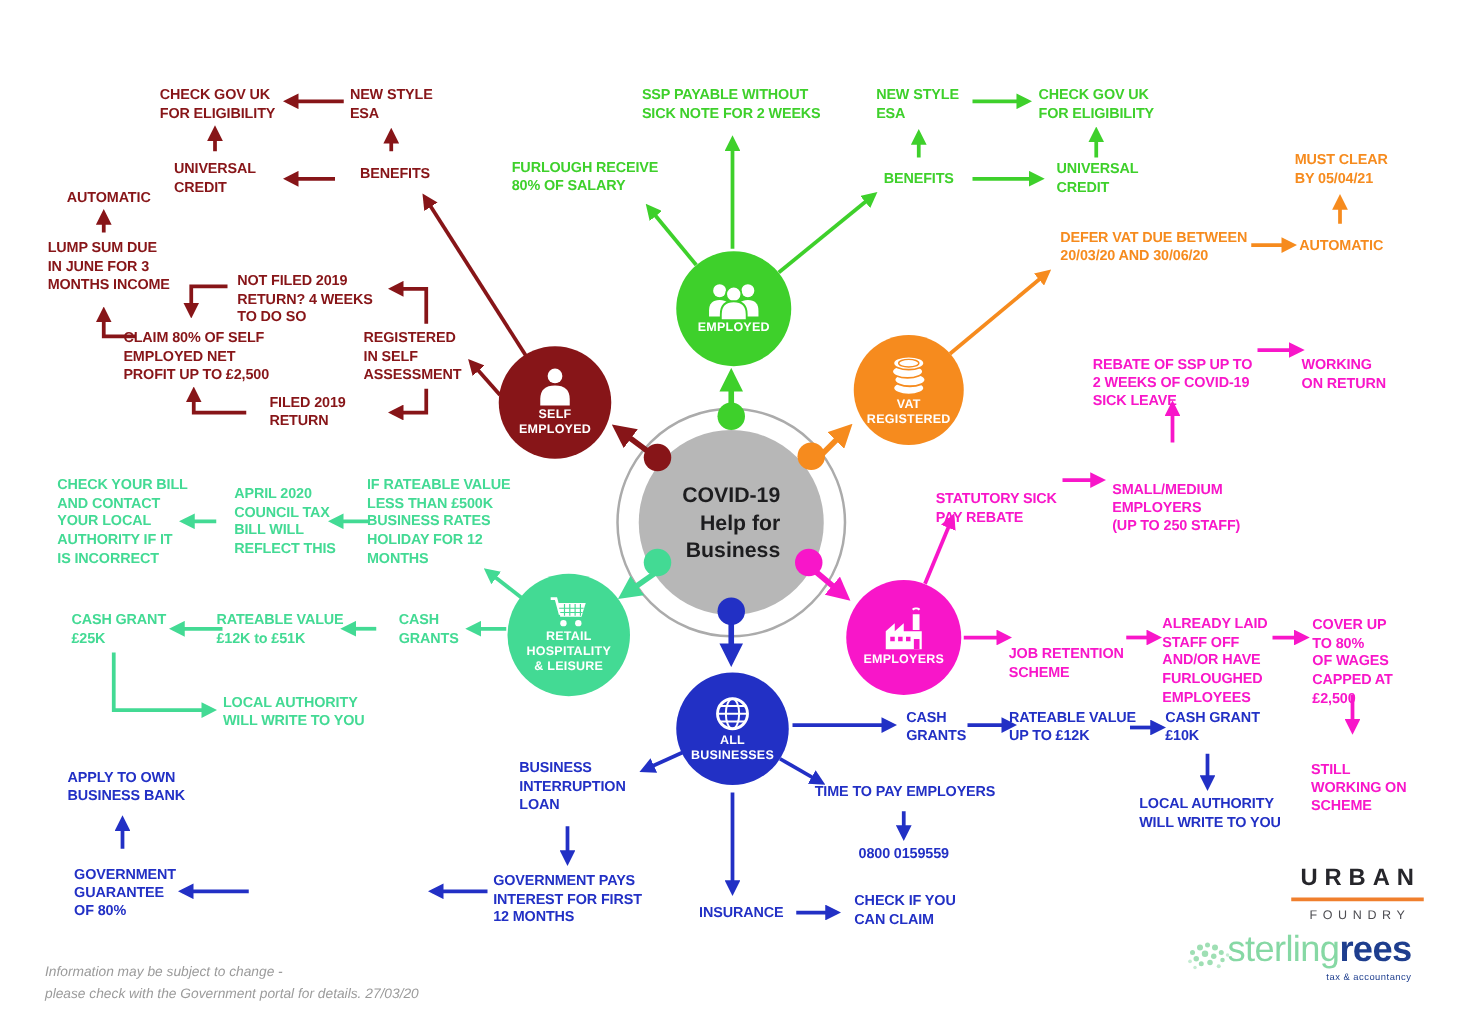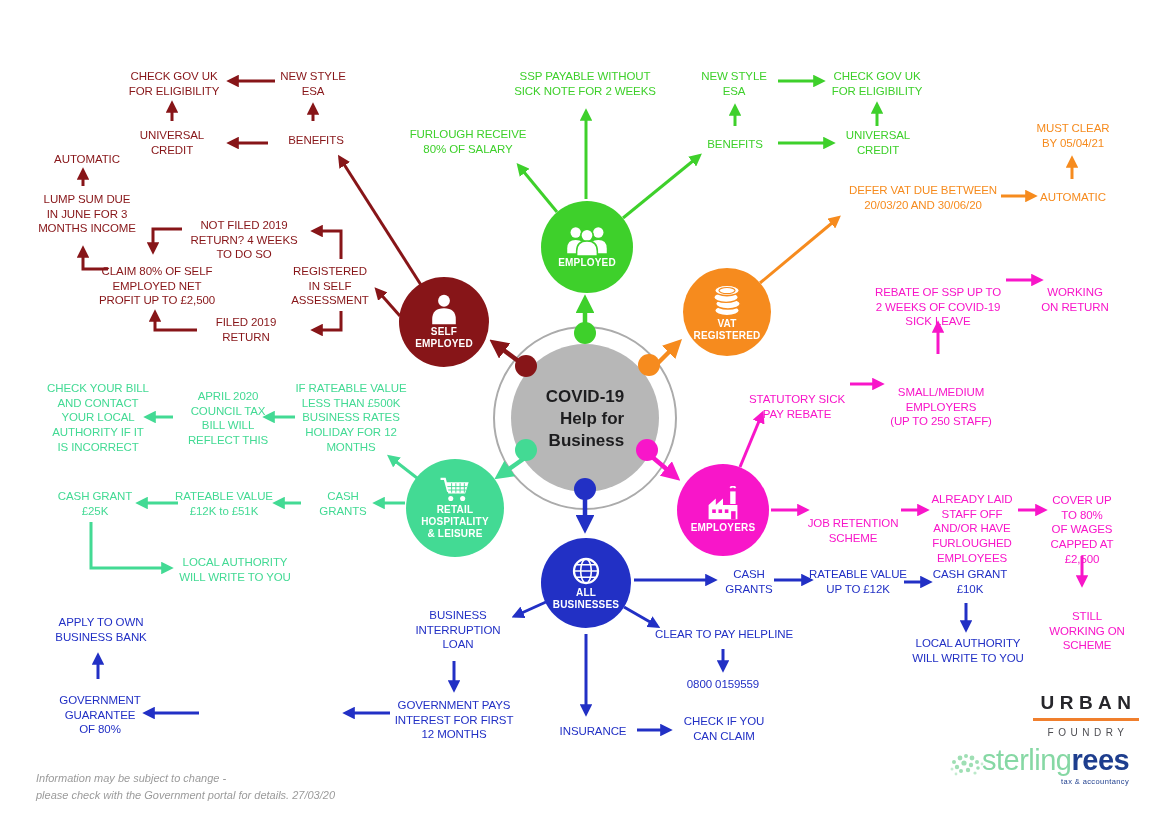"CHECK GOV UK" .lbl { font-weight: 400 -> 700; text-align: center -> left }
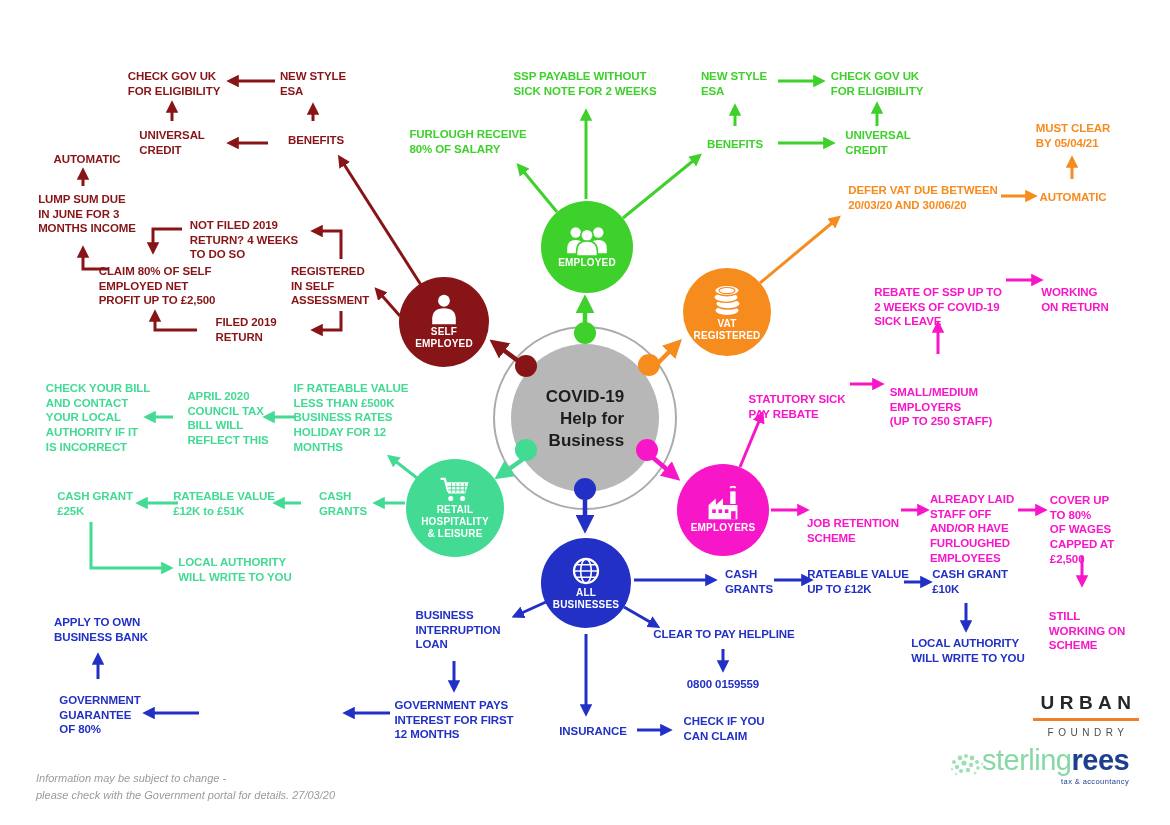"CLEAR TO PAY HELPLINE" div.lbl { text: CLEAR TO PAY HELPLINE -> TIME TO PAY EMPLOYERS }
